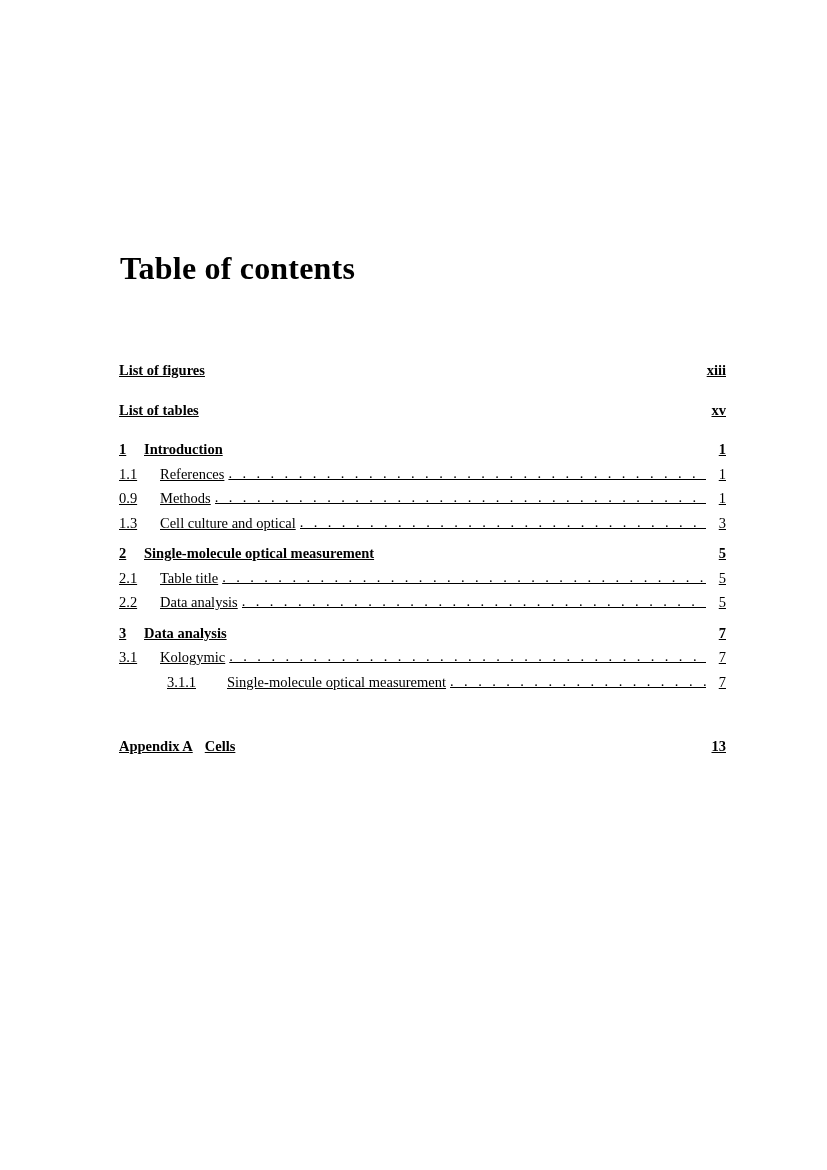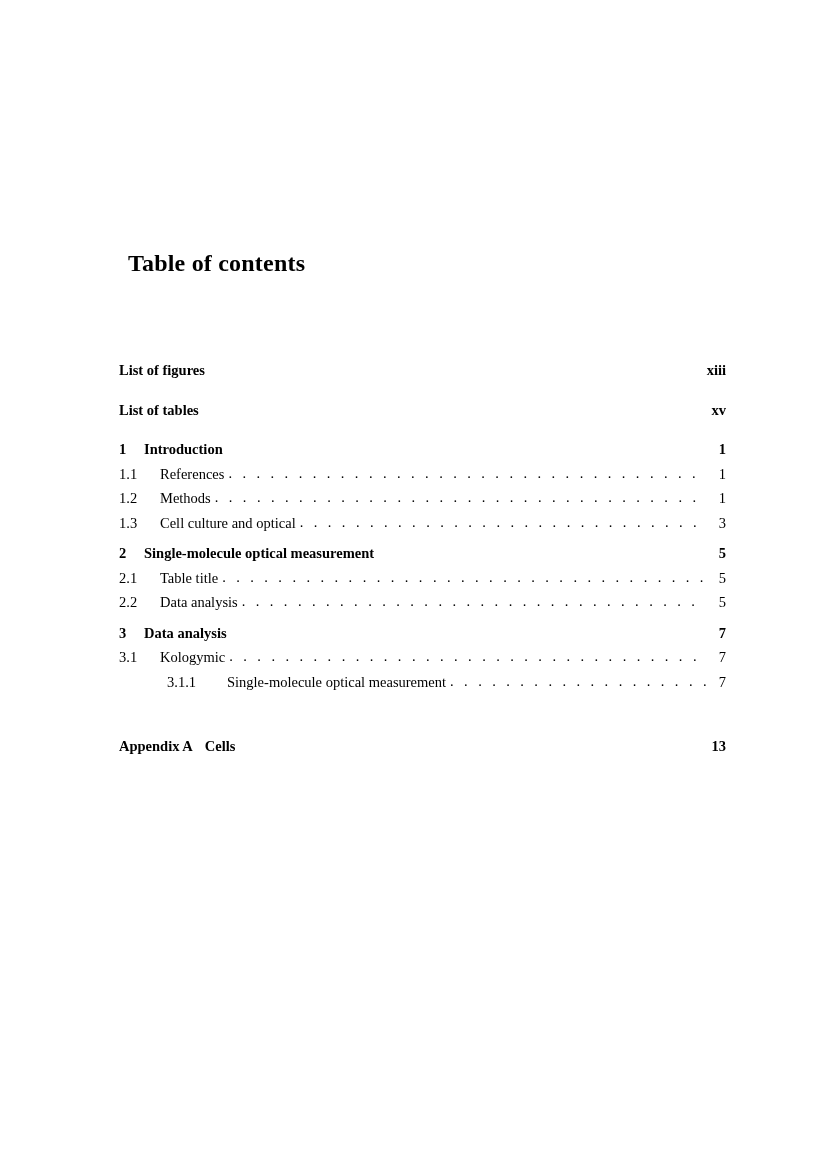"Table of contents" .toc-title { font-size: 24px -> 32px; left: 128px -> 120px }
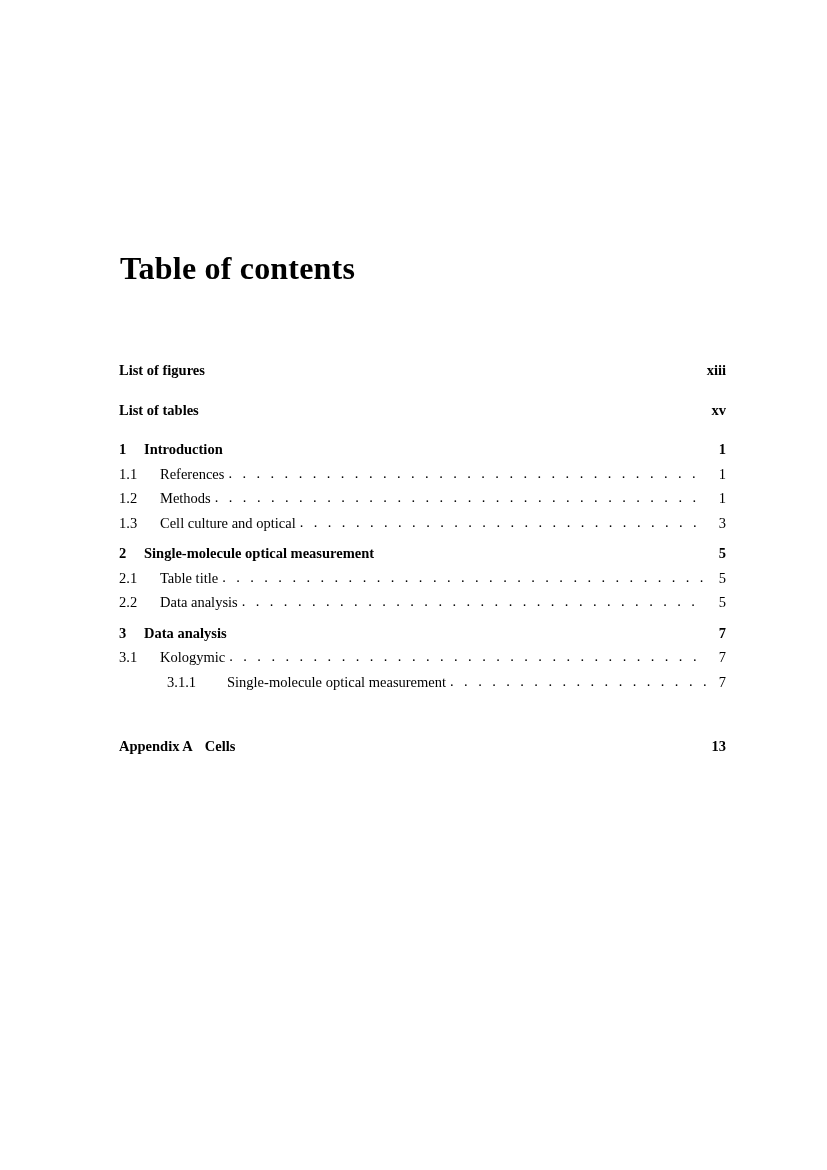"List of figures" .entry { text-decoration: none -> underline }
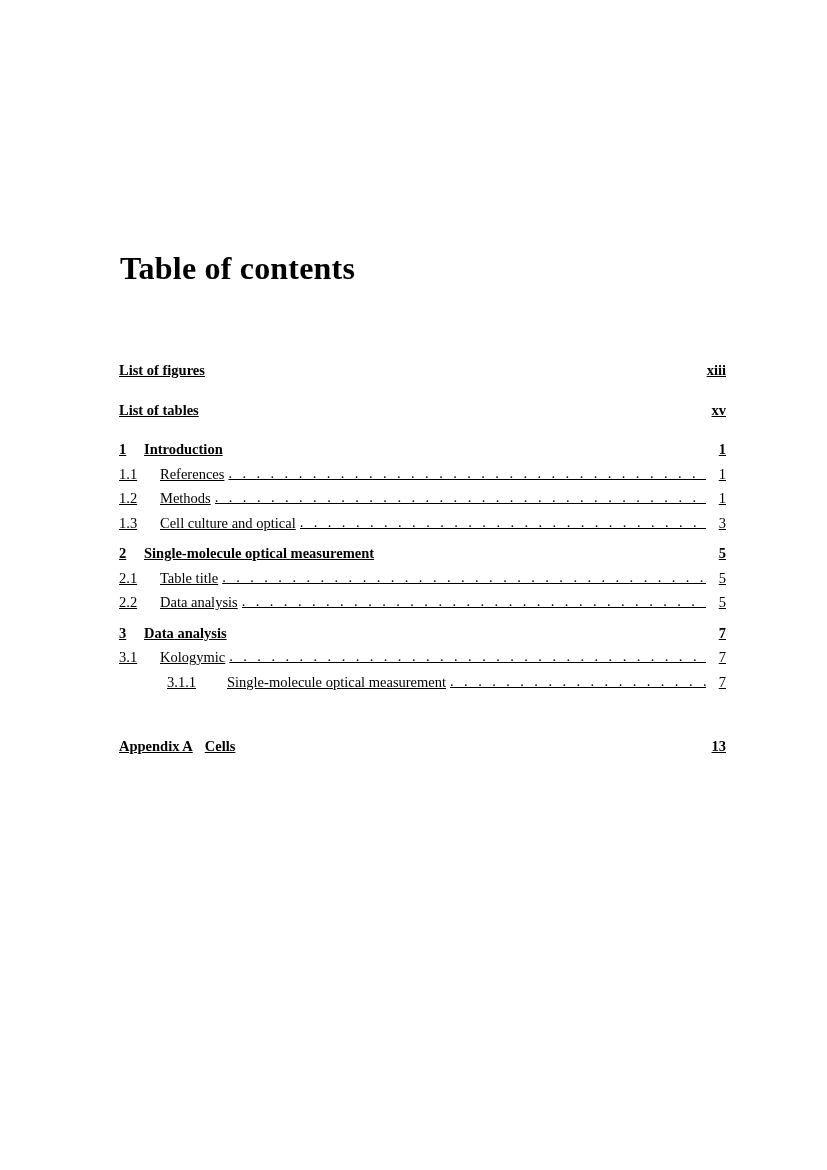"1.2" span.num { text: 1.2 -> 0.9 }
